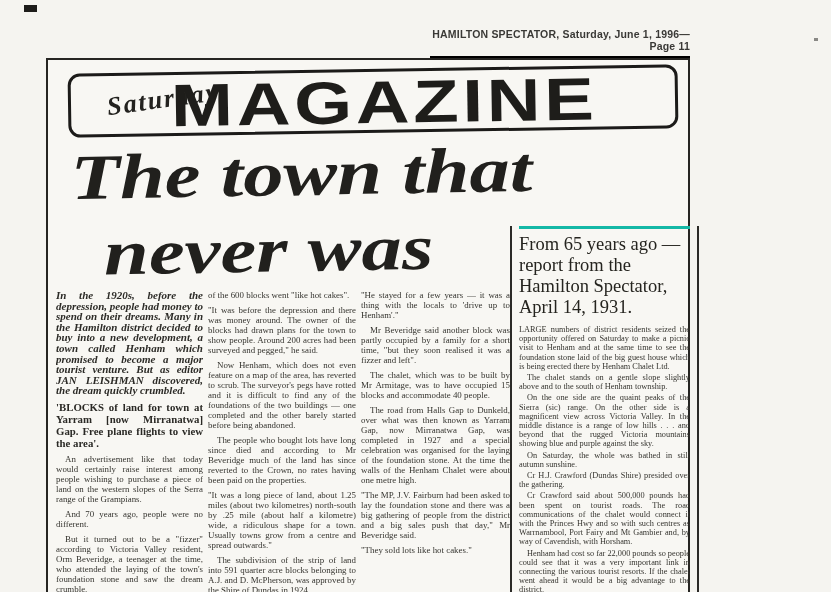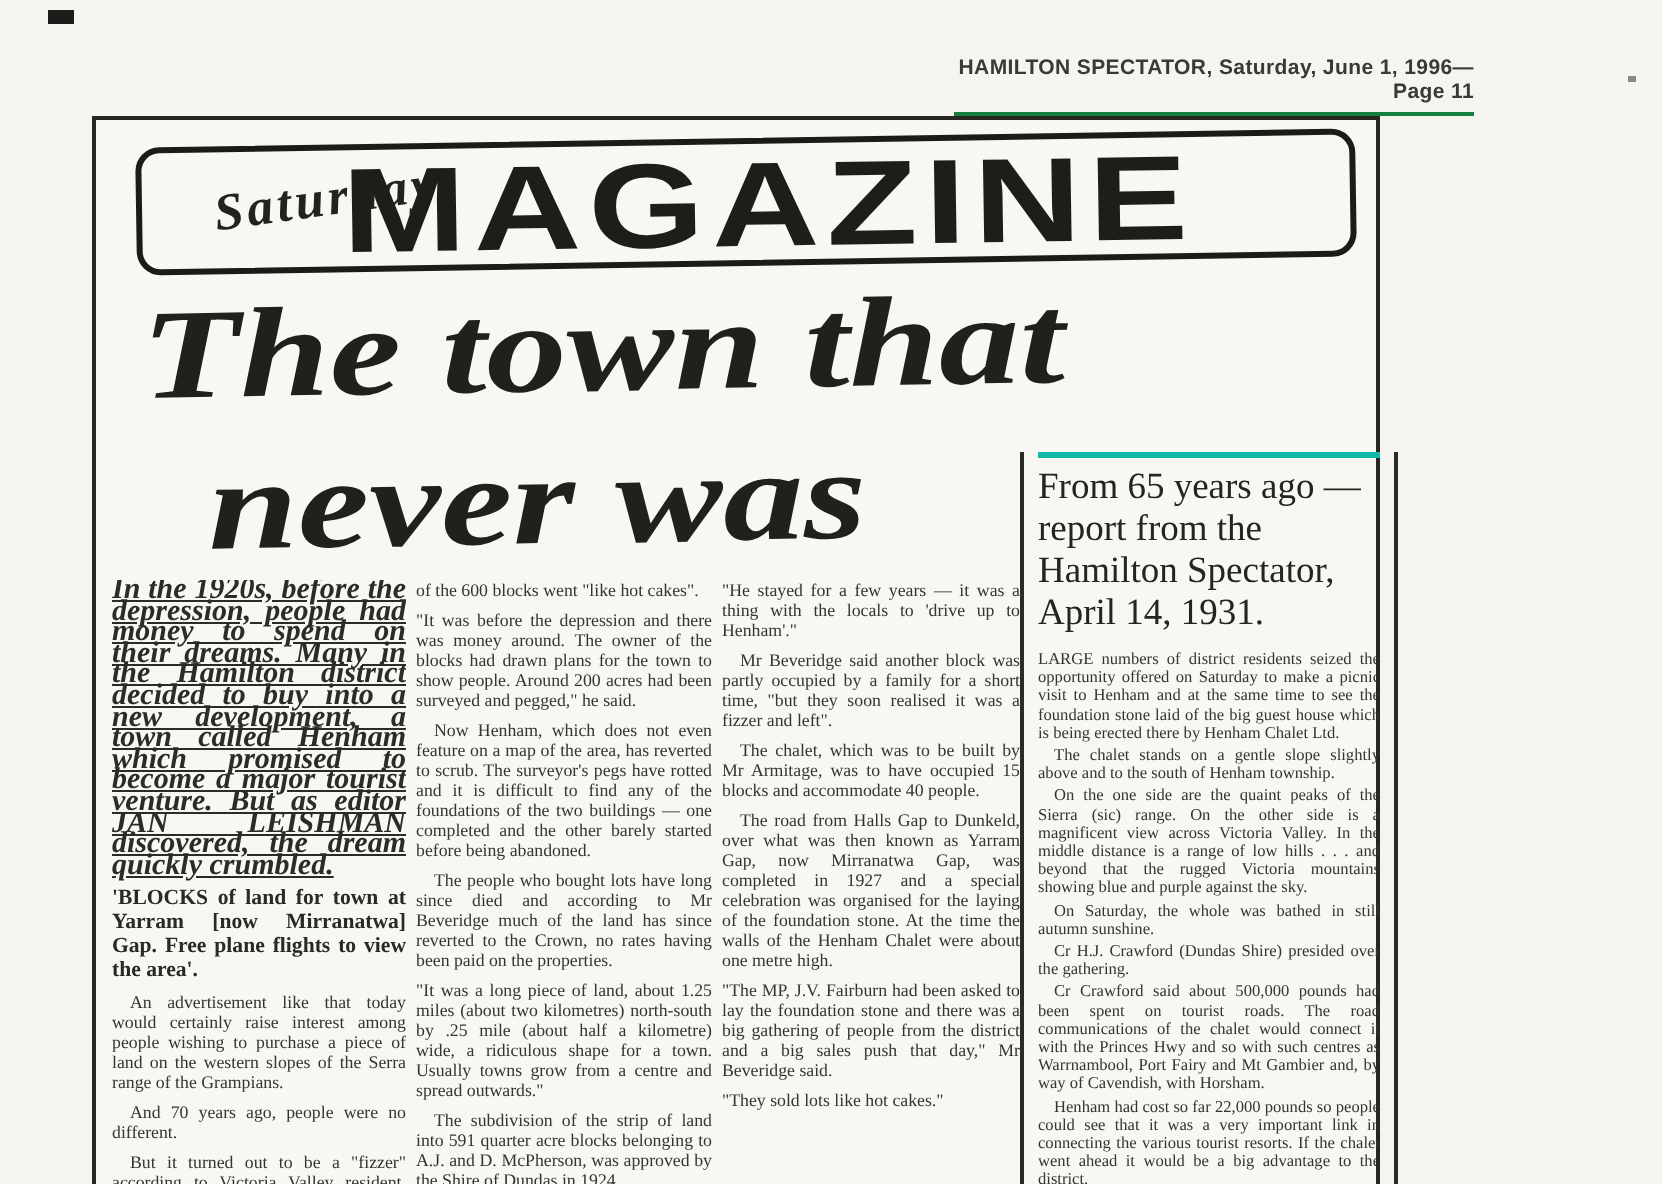"HAMILTON SPECTATOR, Saturday, June 1," .masthead { border-bottom: 2px solid #15803d -> 2px solid #000000; margin-left: 47px -> none }
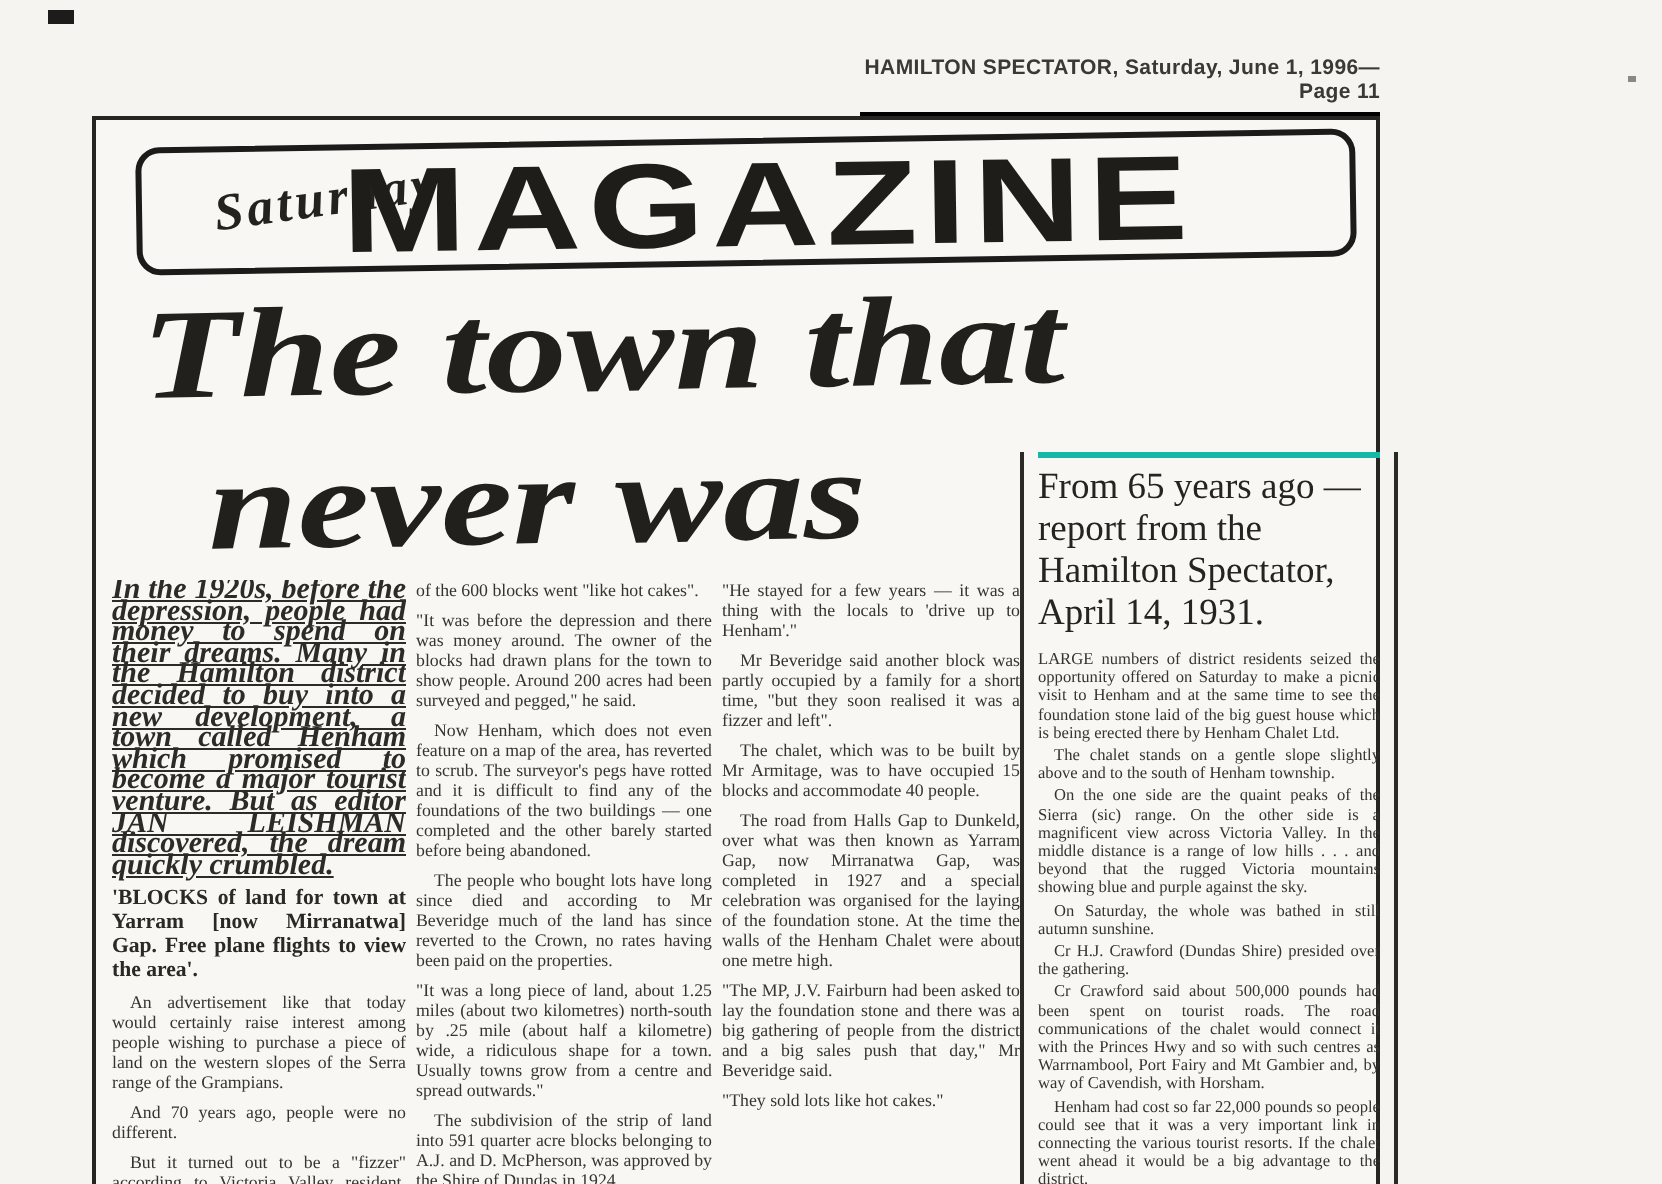"In the 1920s, before the" .para.intro { font-size: 15px -> 11px; text-decoration: underline -> none }
